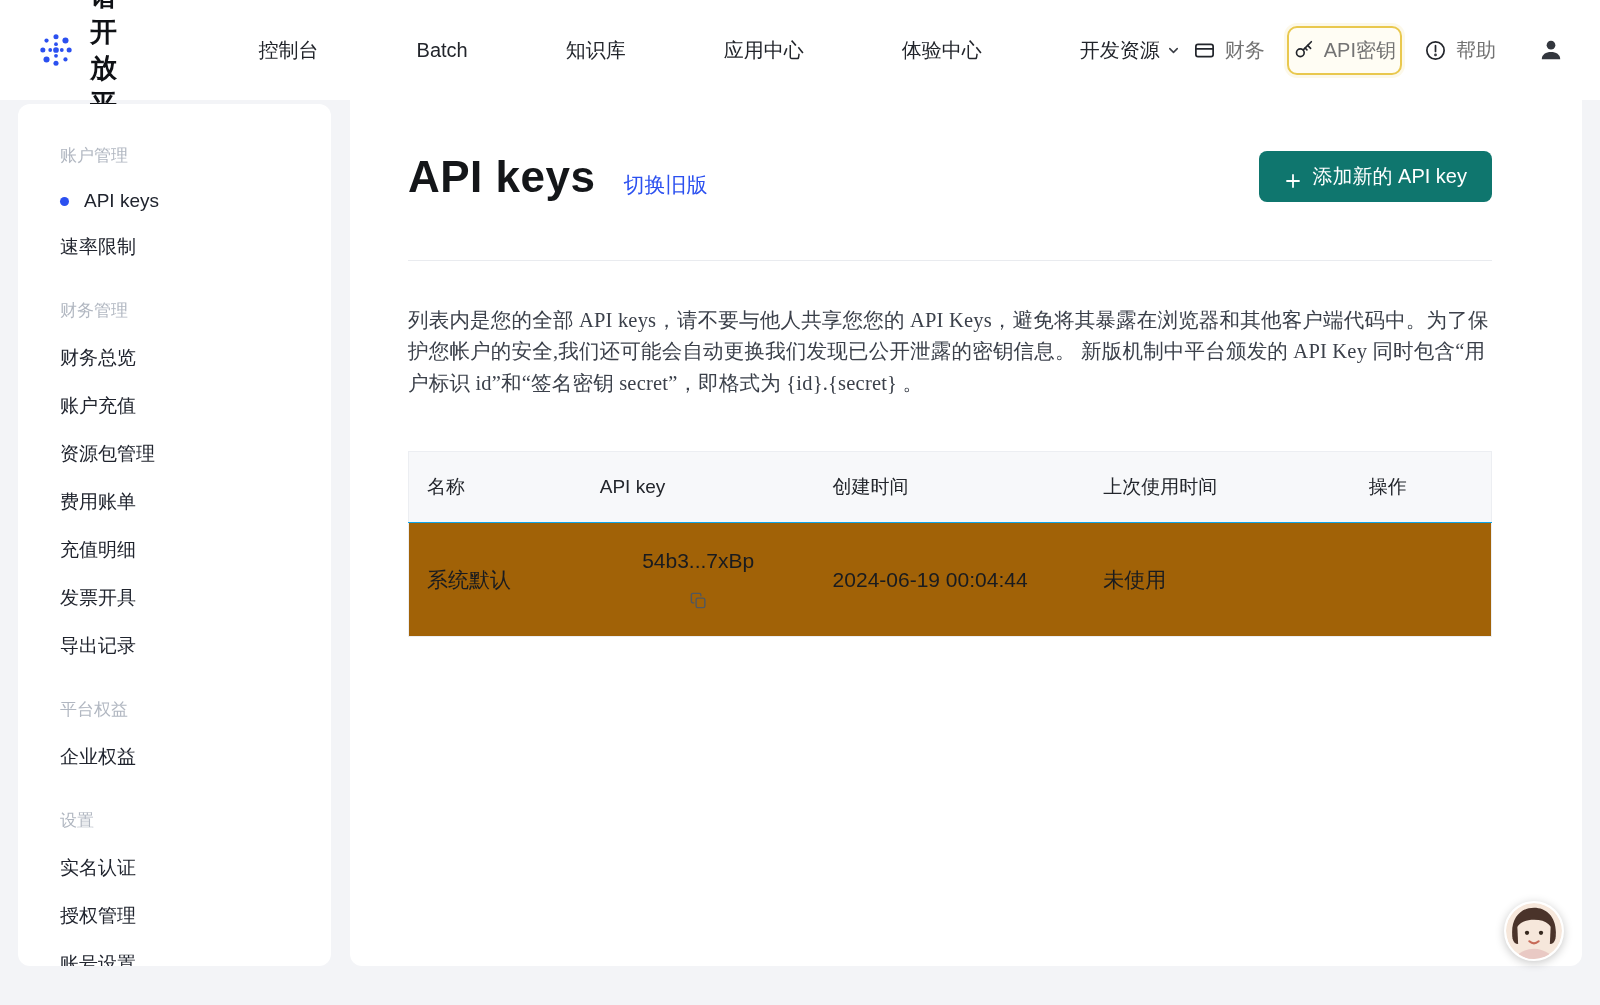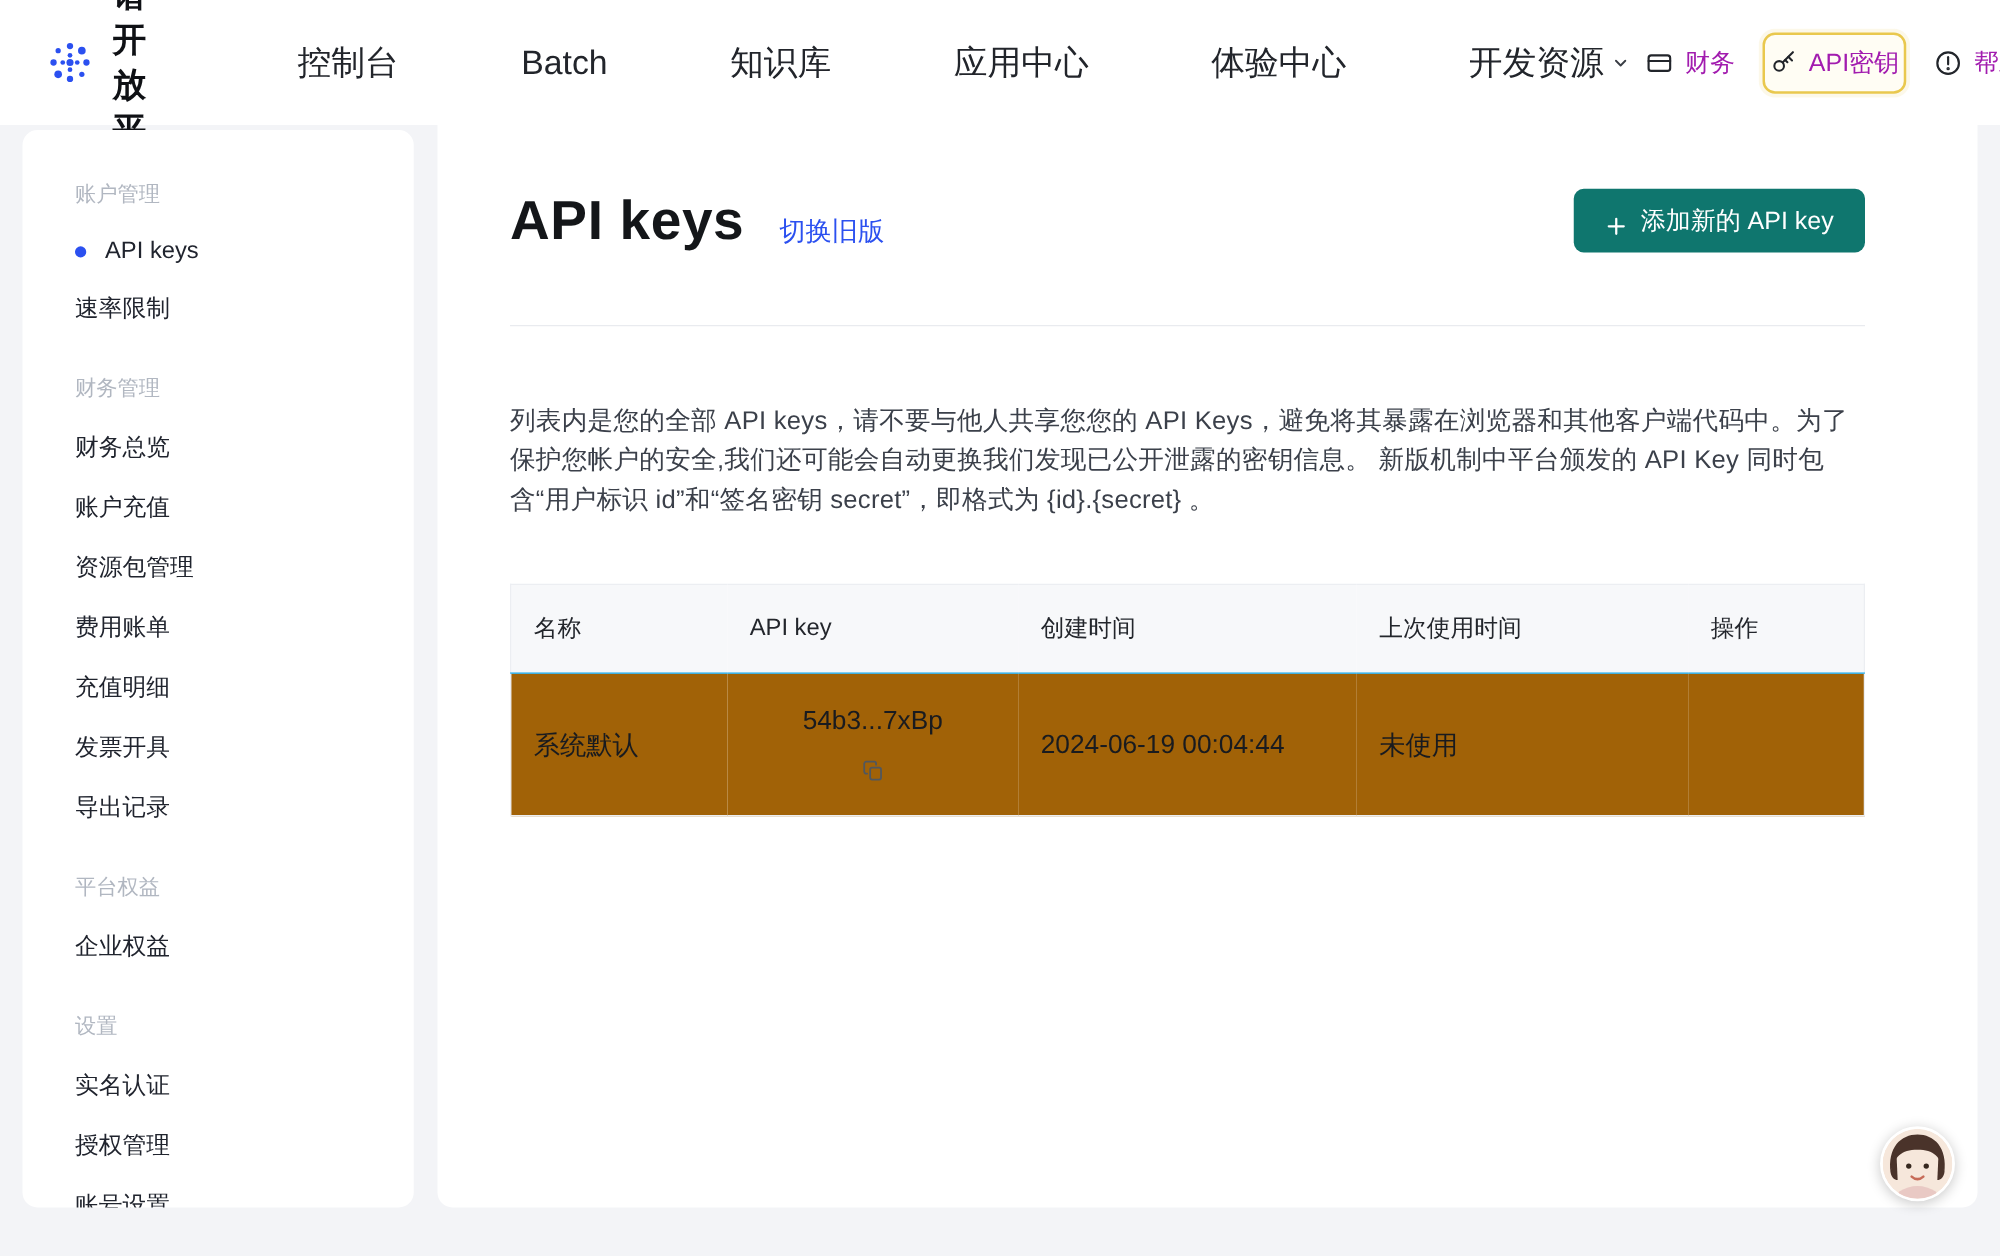"控制台" .nav-item { font-size: 27px -> 20px }
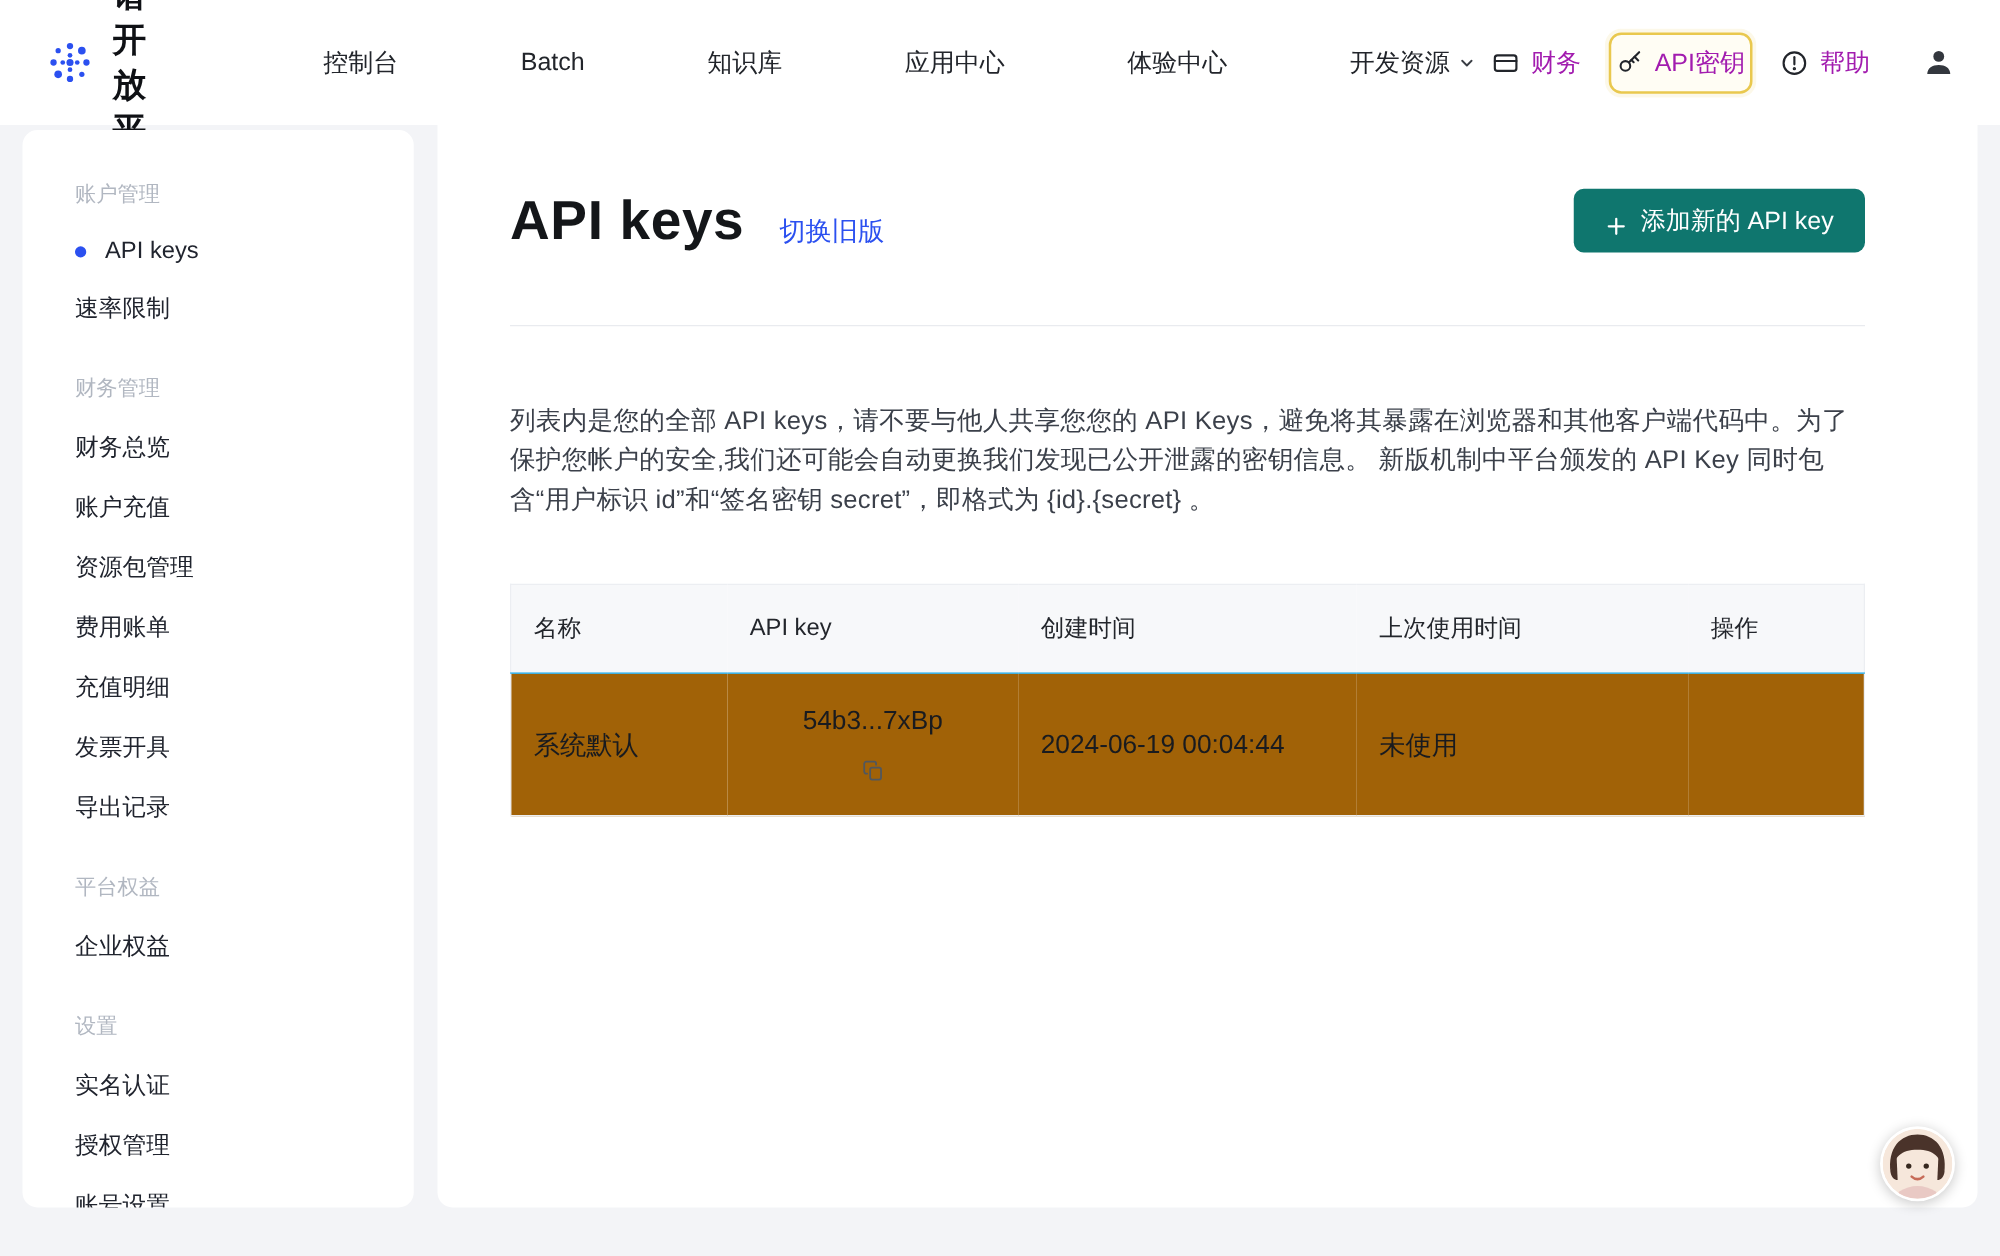"财务" .header-link { color: #a21caf -> #737373 }
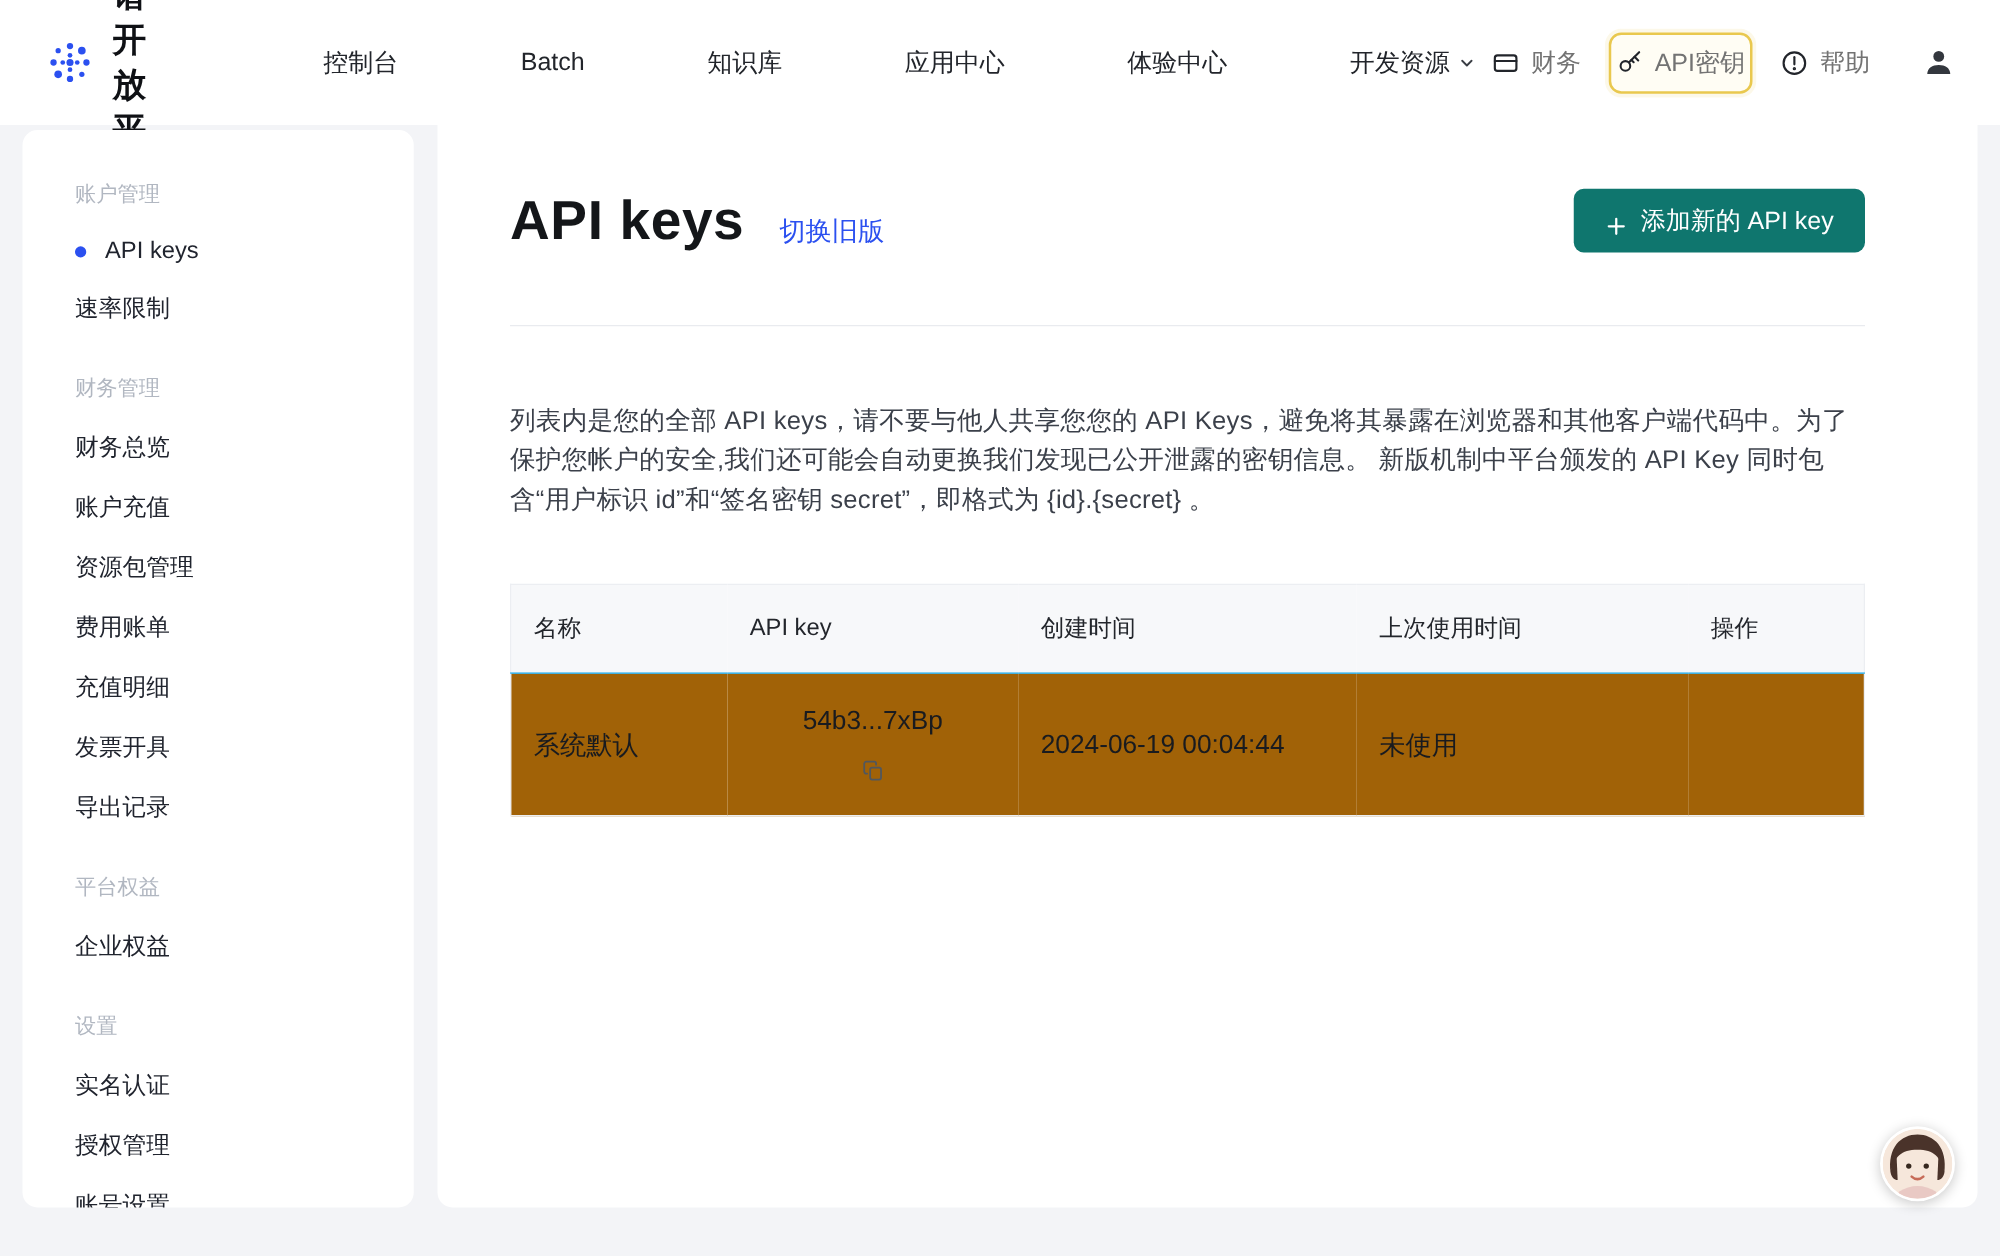"列表内是您的全部 API keys，请不要与他人共享您您的 API" .desc { font-family: none -> Liberation Serif, serif; margin-top: 60px -> 44px }
